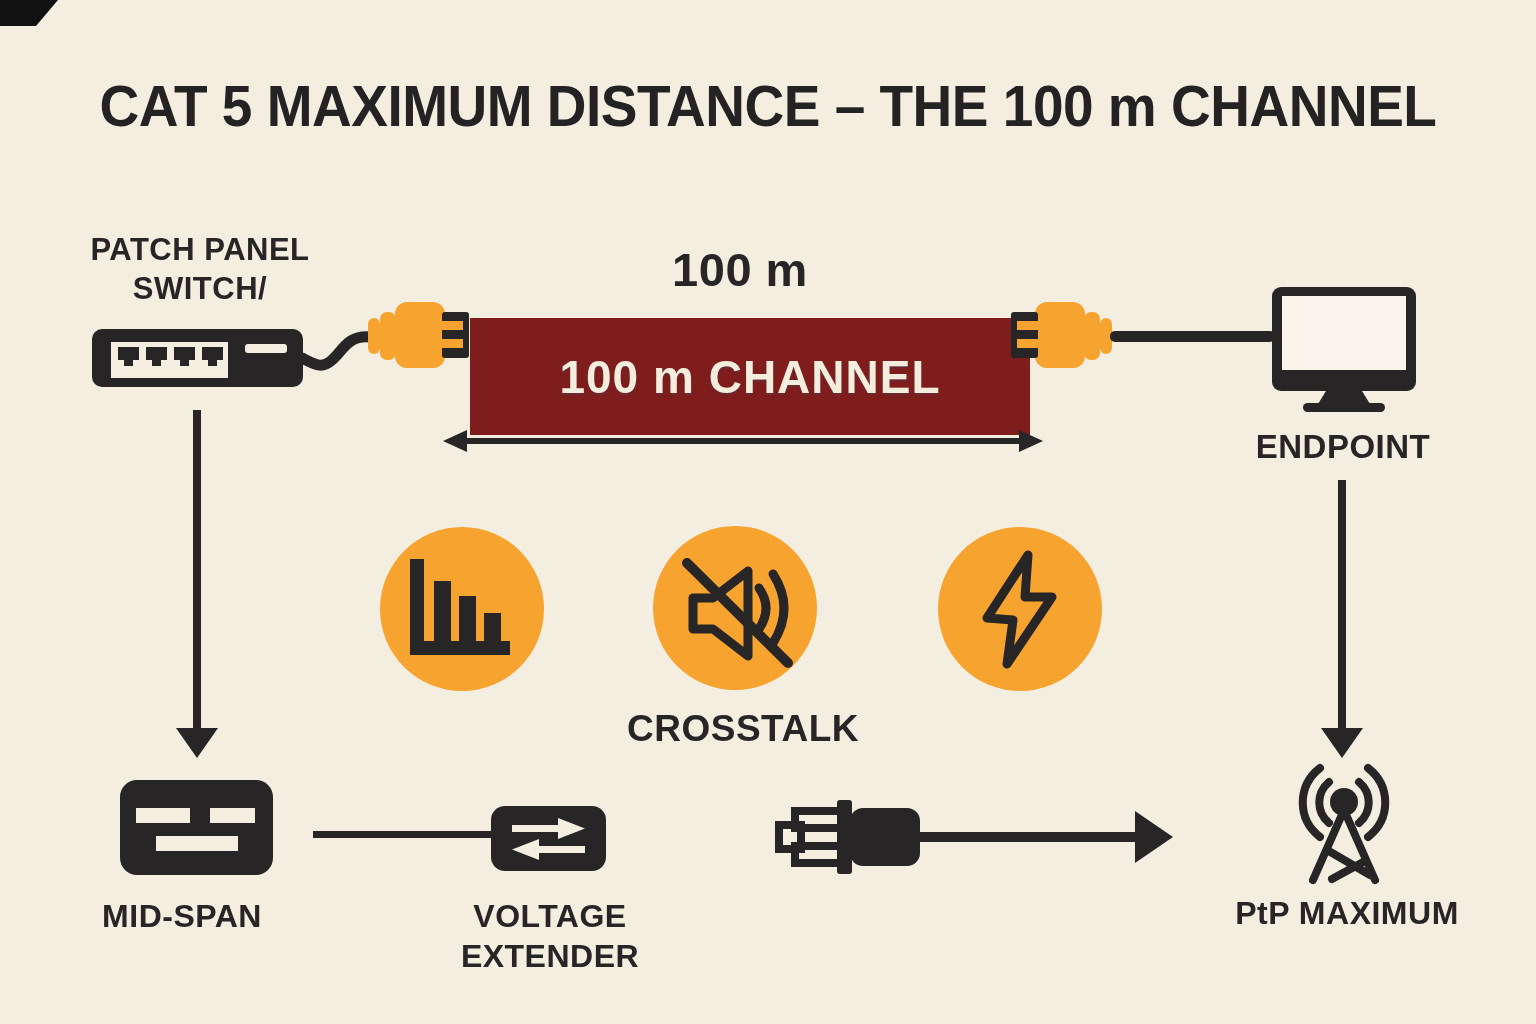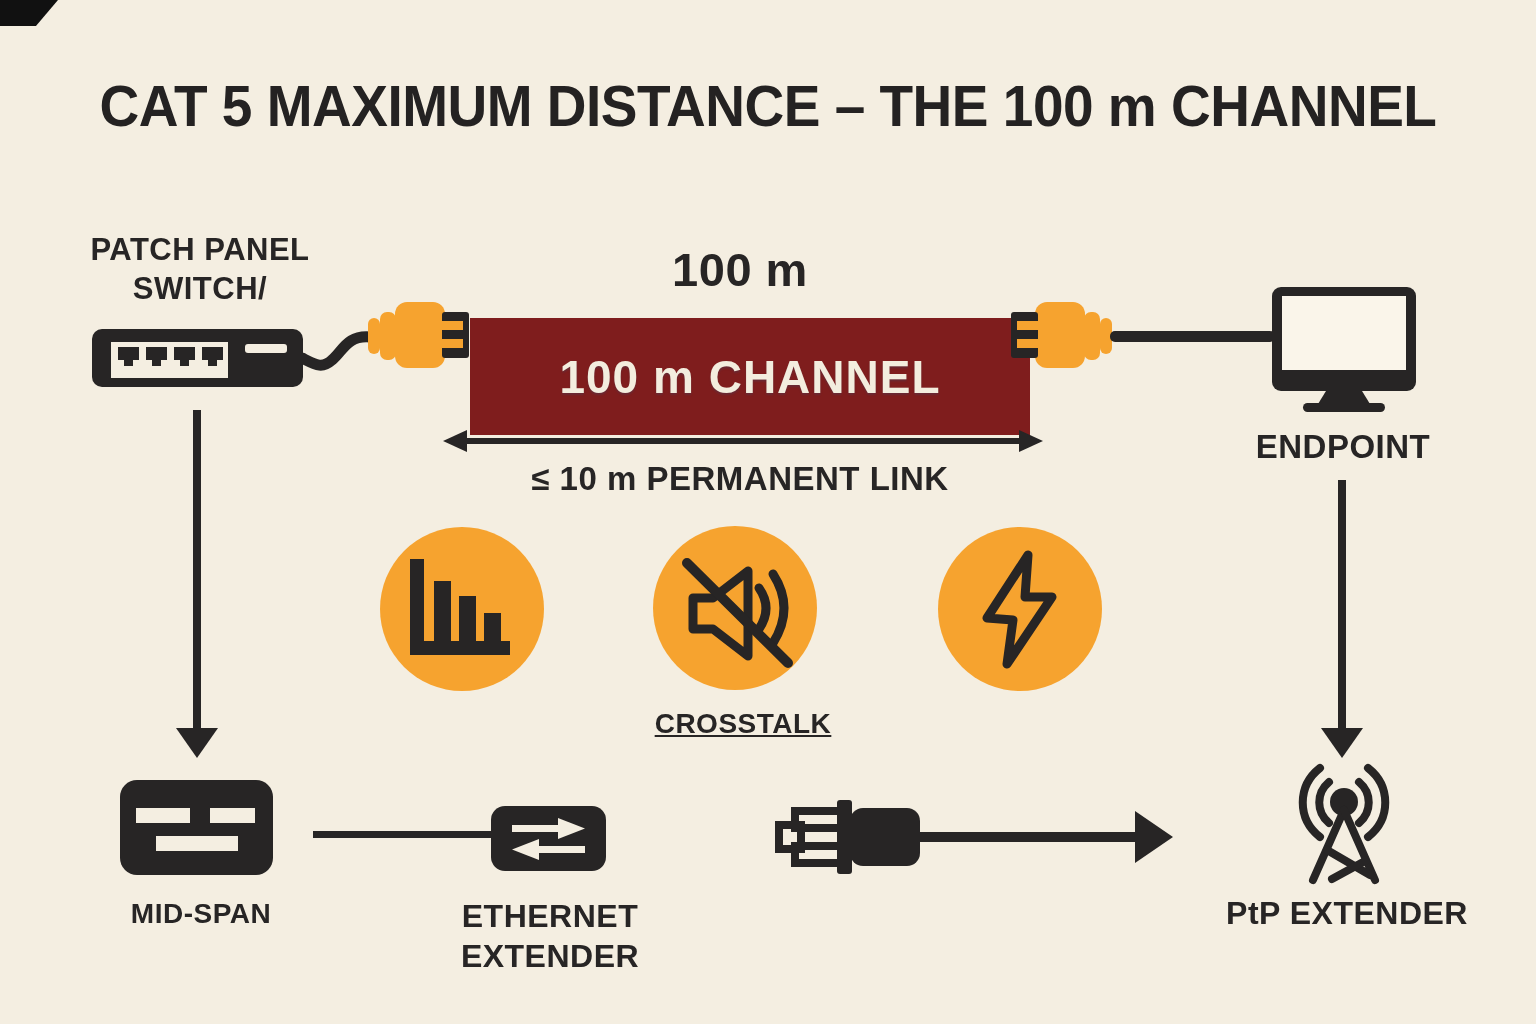"≤ 10 m PERMANENT LINK" div.lbl { html: <div> <span>≤ 10 m PERMANENT LINK</span> </div> -> none }
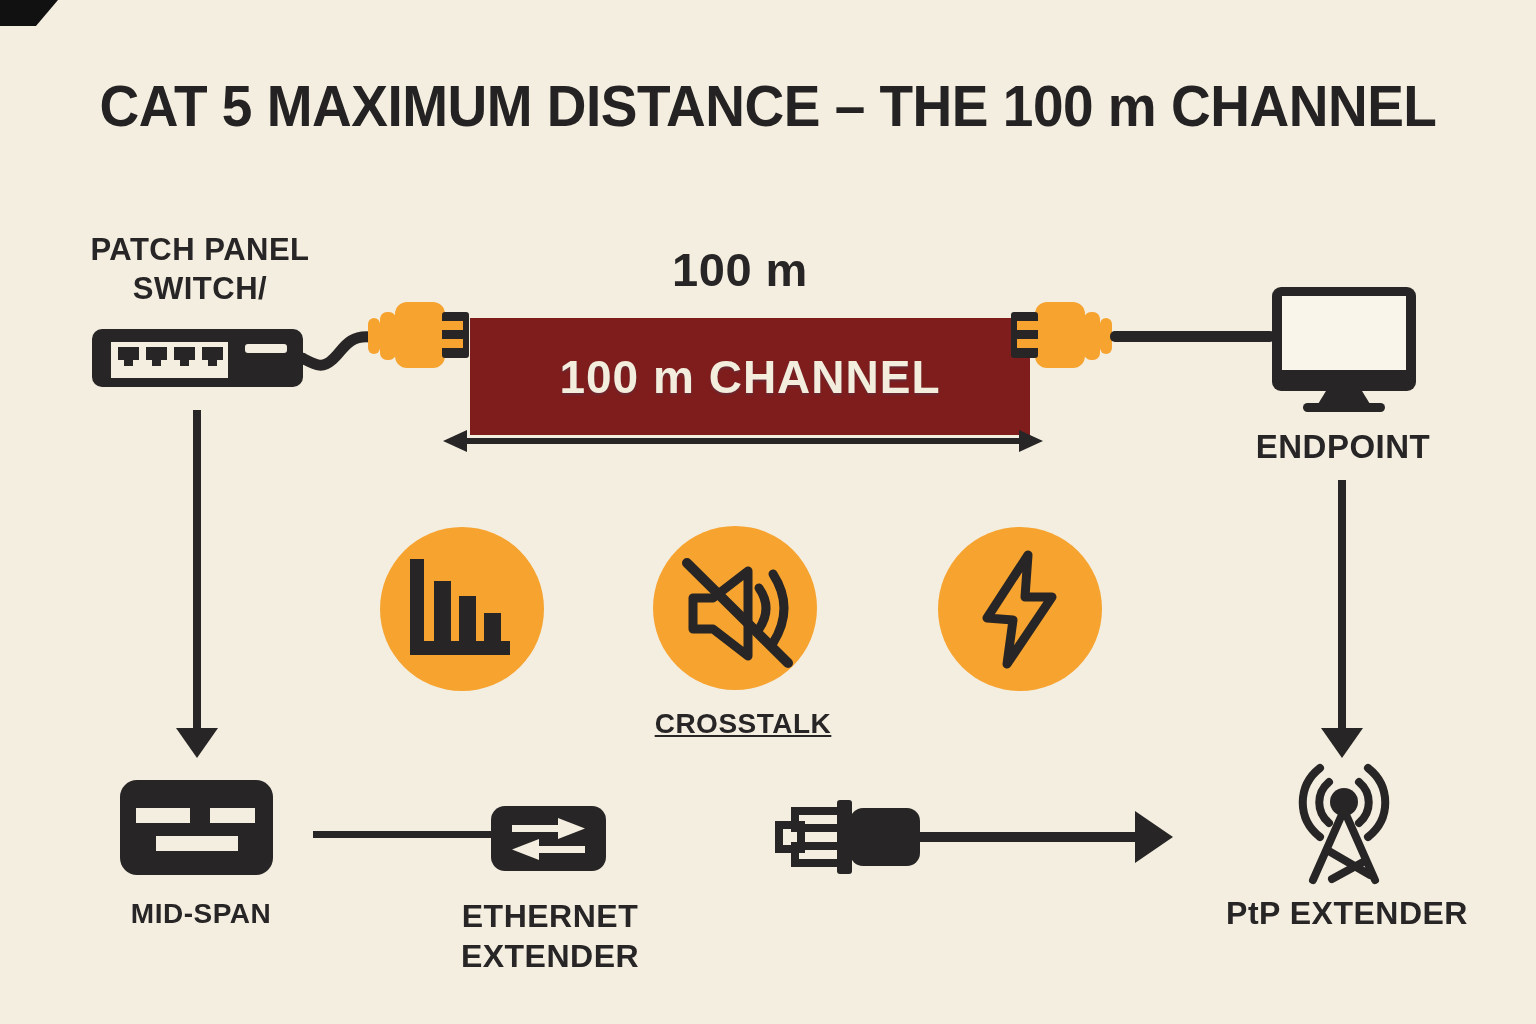"CROSSTALK" div.lbl { font-size: 28px -> 37px; text-decoration: underline -> none }
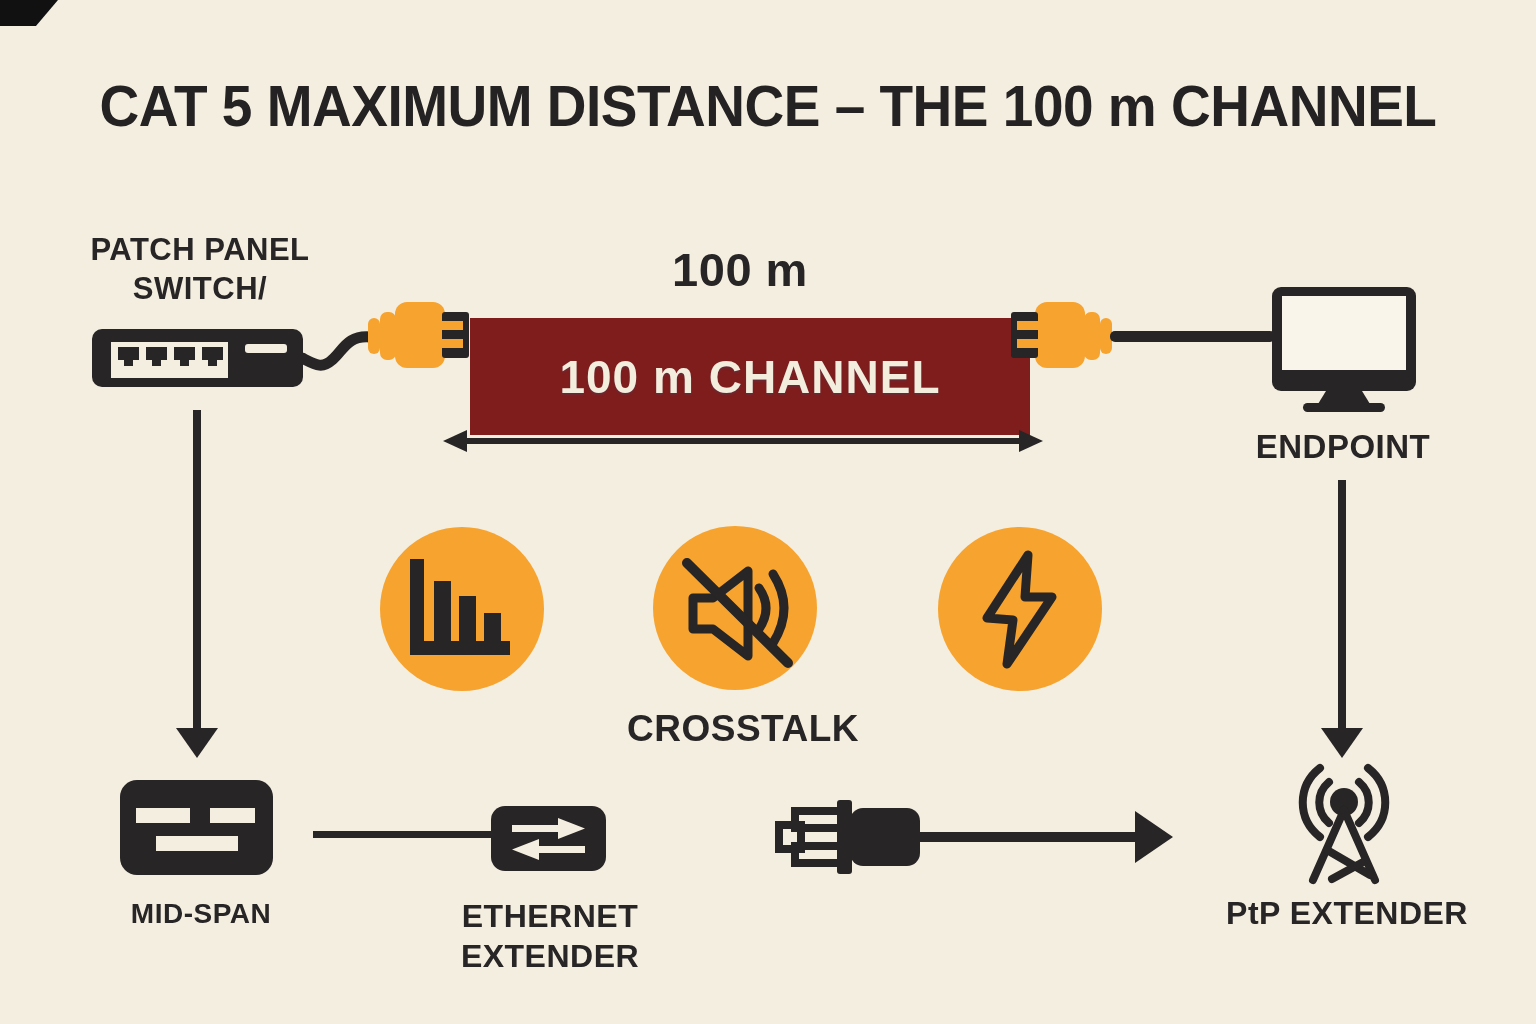"MID-SPAN" div.lbl { font-size: 28px -> 32px; left: 71px -> 52px }
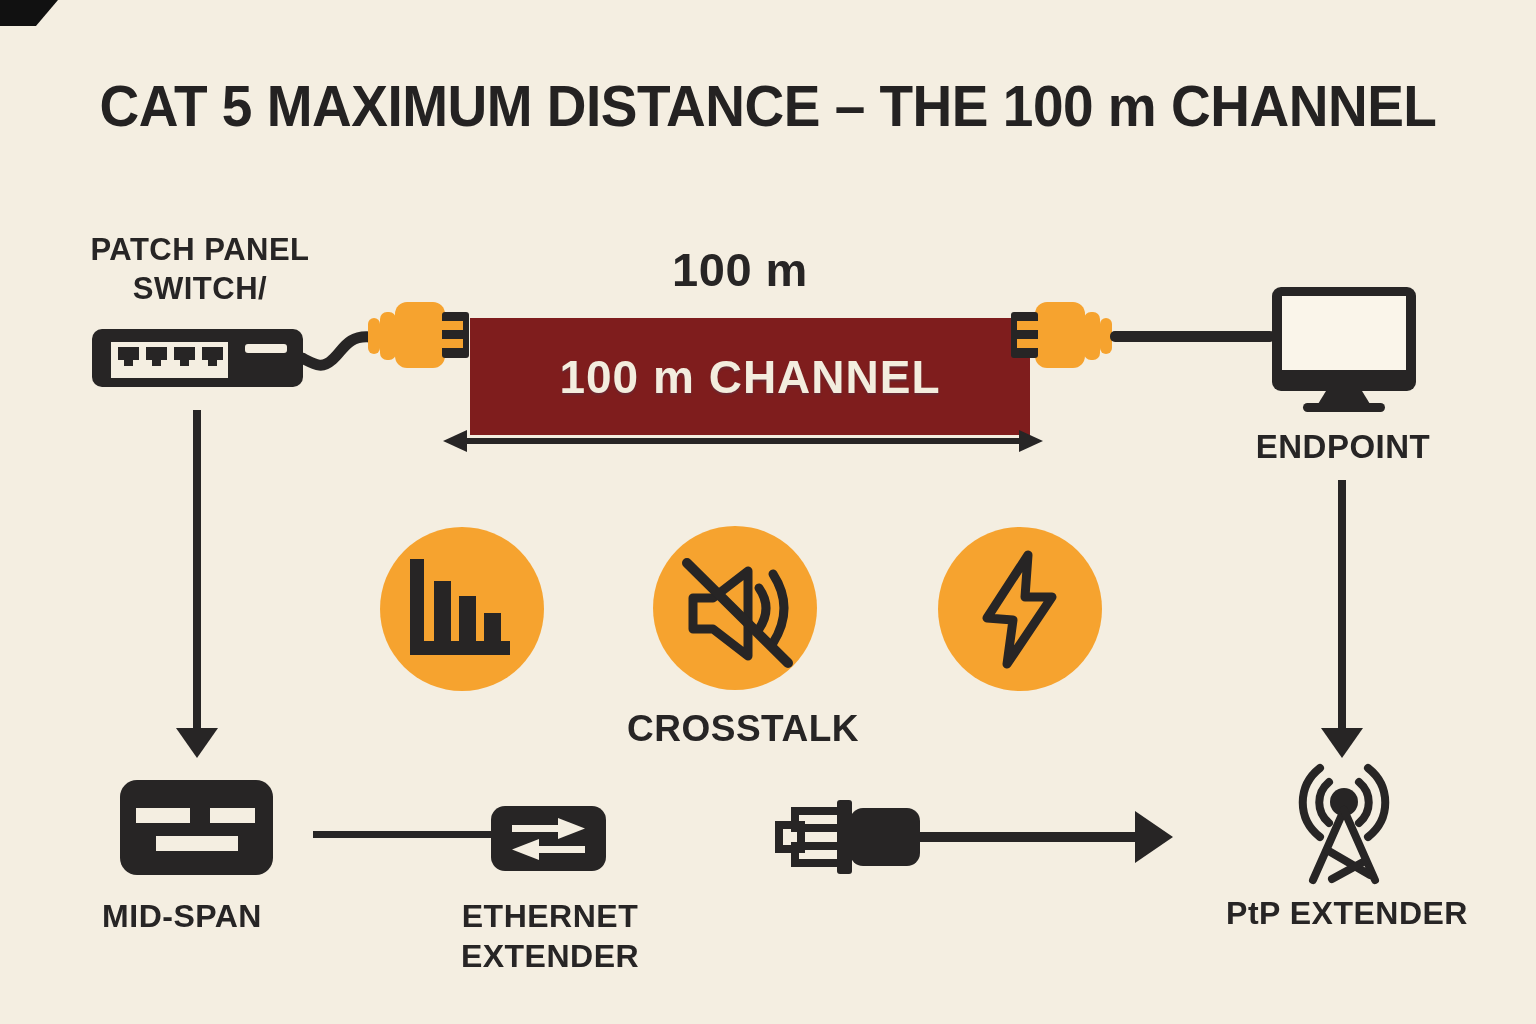"ETHERNET" span { text: ETHERNET -> VOLTAGE }
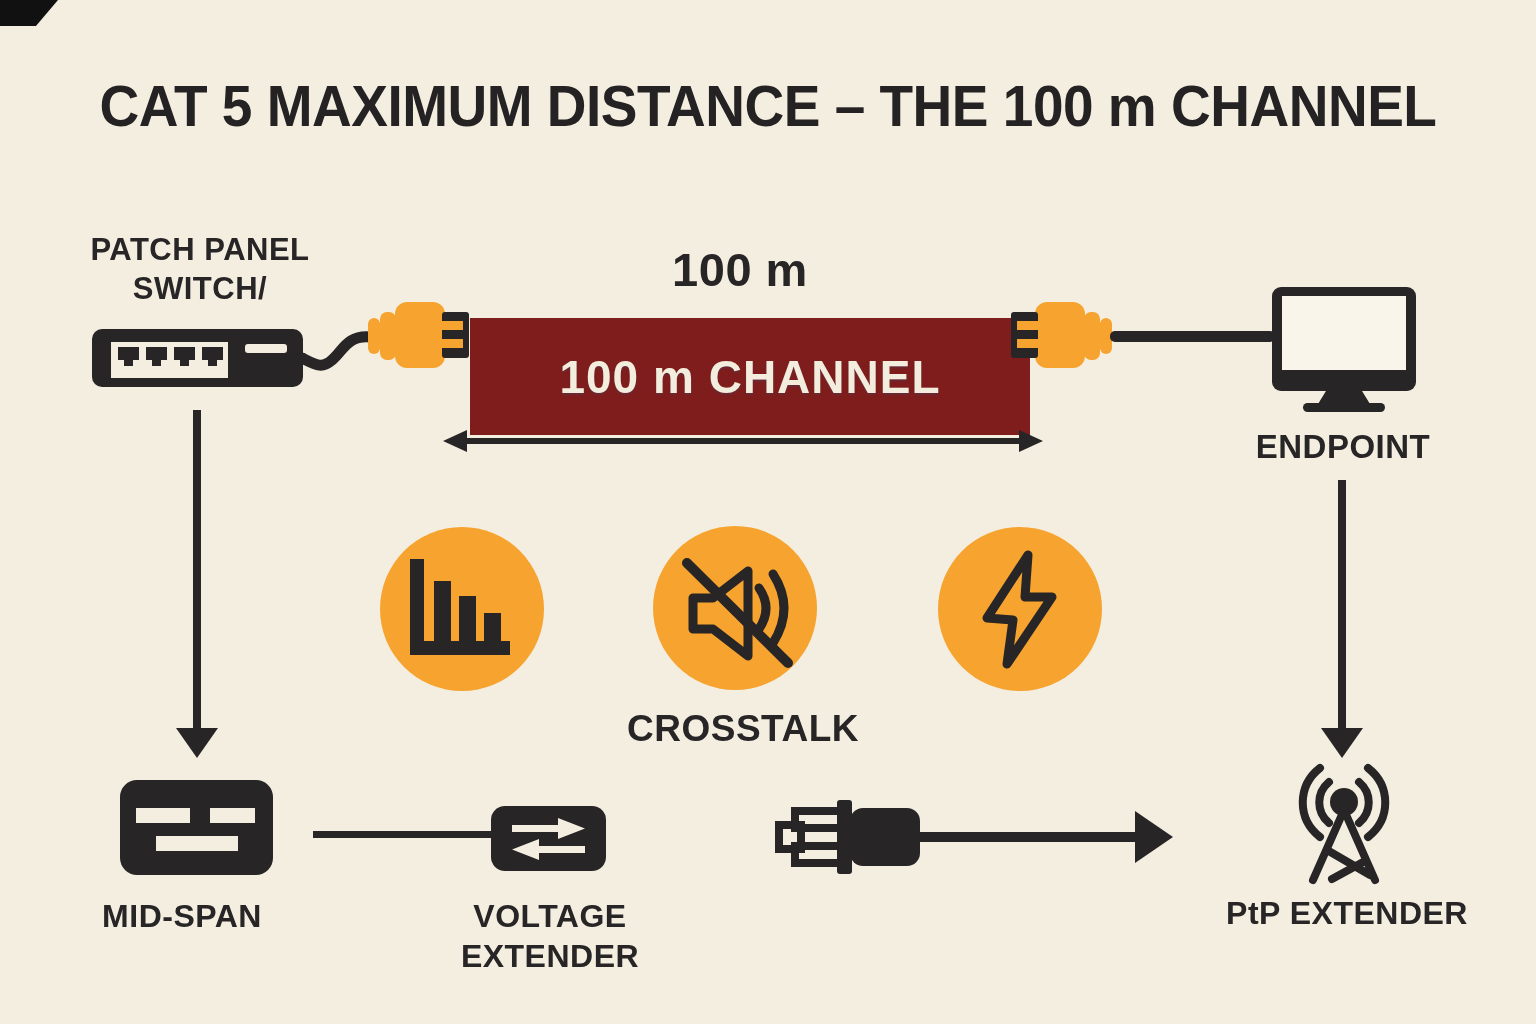"PtP EXTENDER" span { text: EXTENDER -> MAXIMUM }
